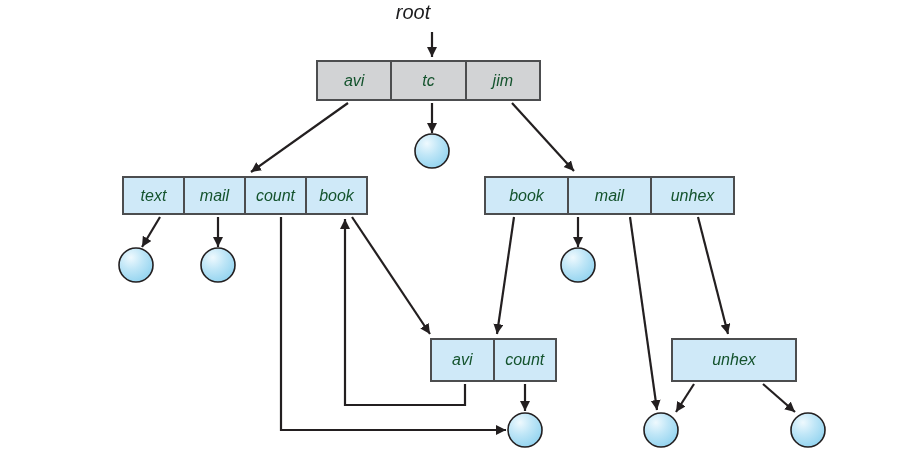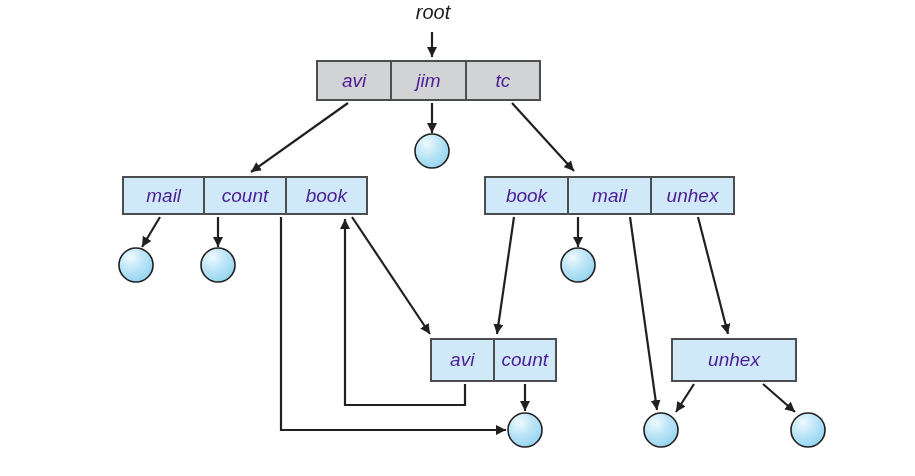"root" #root-label { left: 388px -> 368px }
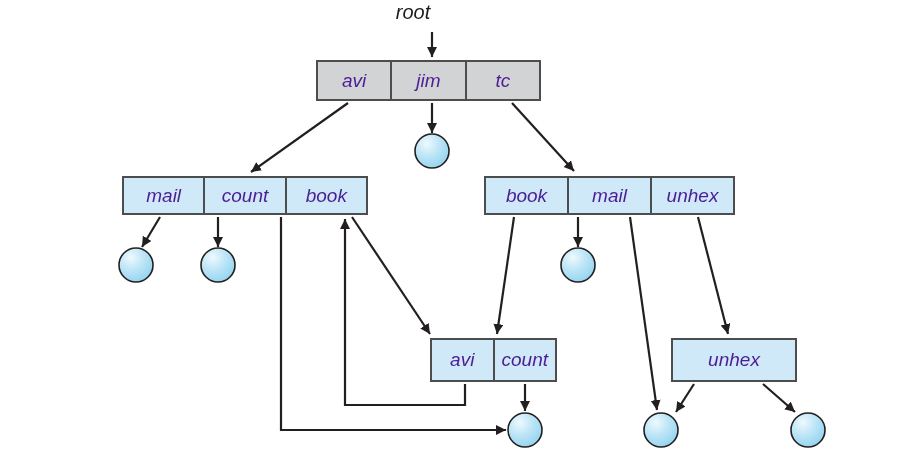"avi" .cell { color: #4c1d95 -> #14532d; font-size: 19px -> 16px }
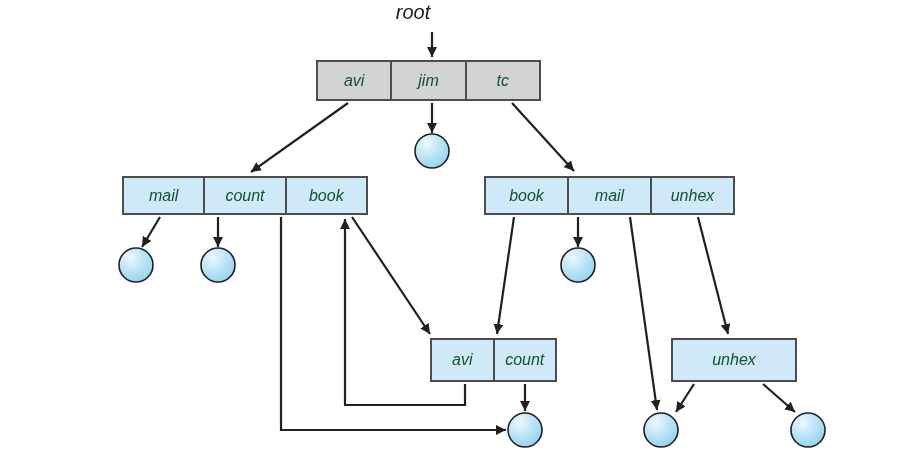"jim" div.cell { order: before "tc" -> after "tc" }
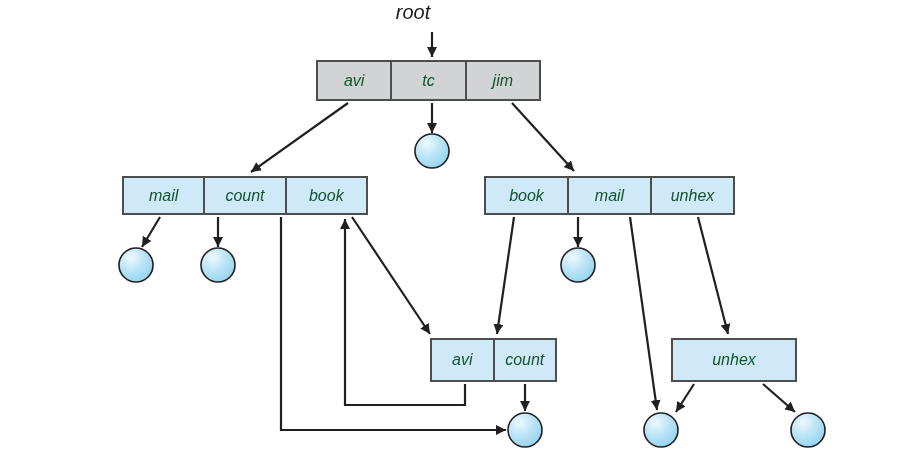"text" div.cell { html: none -> <div>text</div> }
